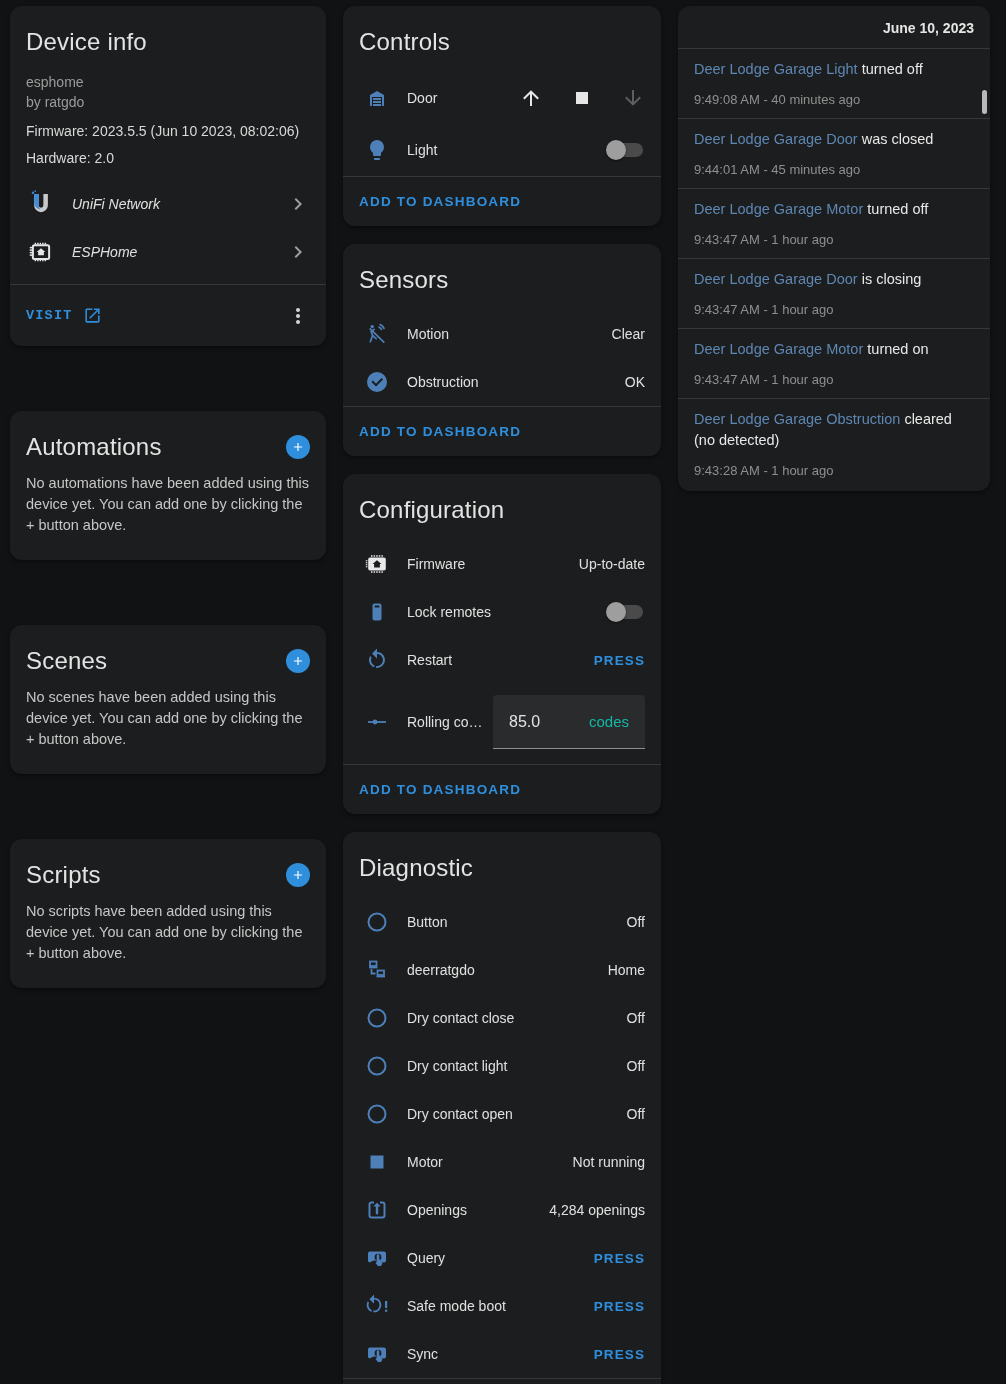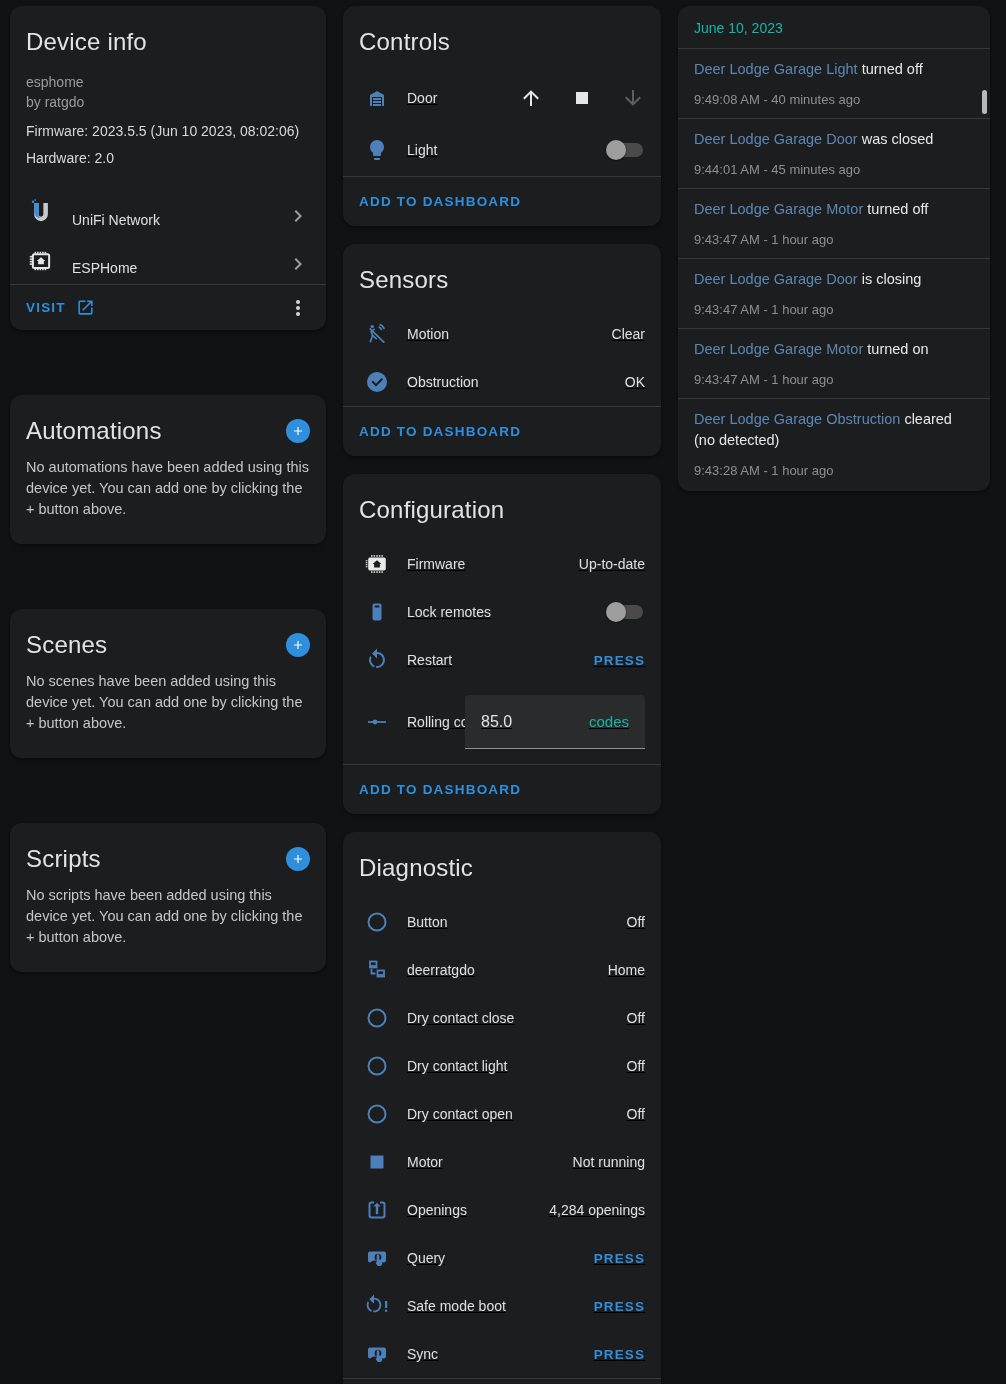"June 10, 2023" .lb-date { color: #14b8a6 -> #e5e5e5; font-weight: 400 -> 700; text-align: none -> right }
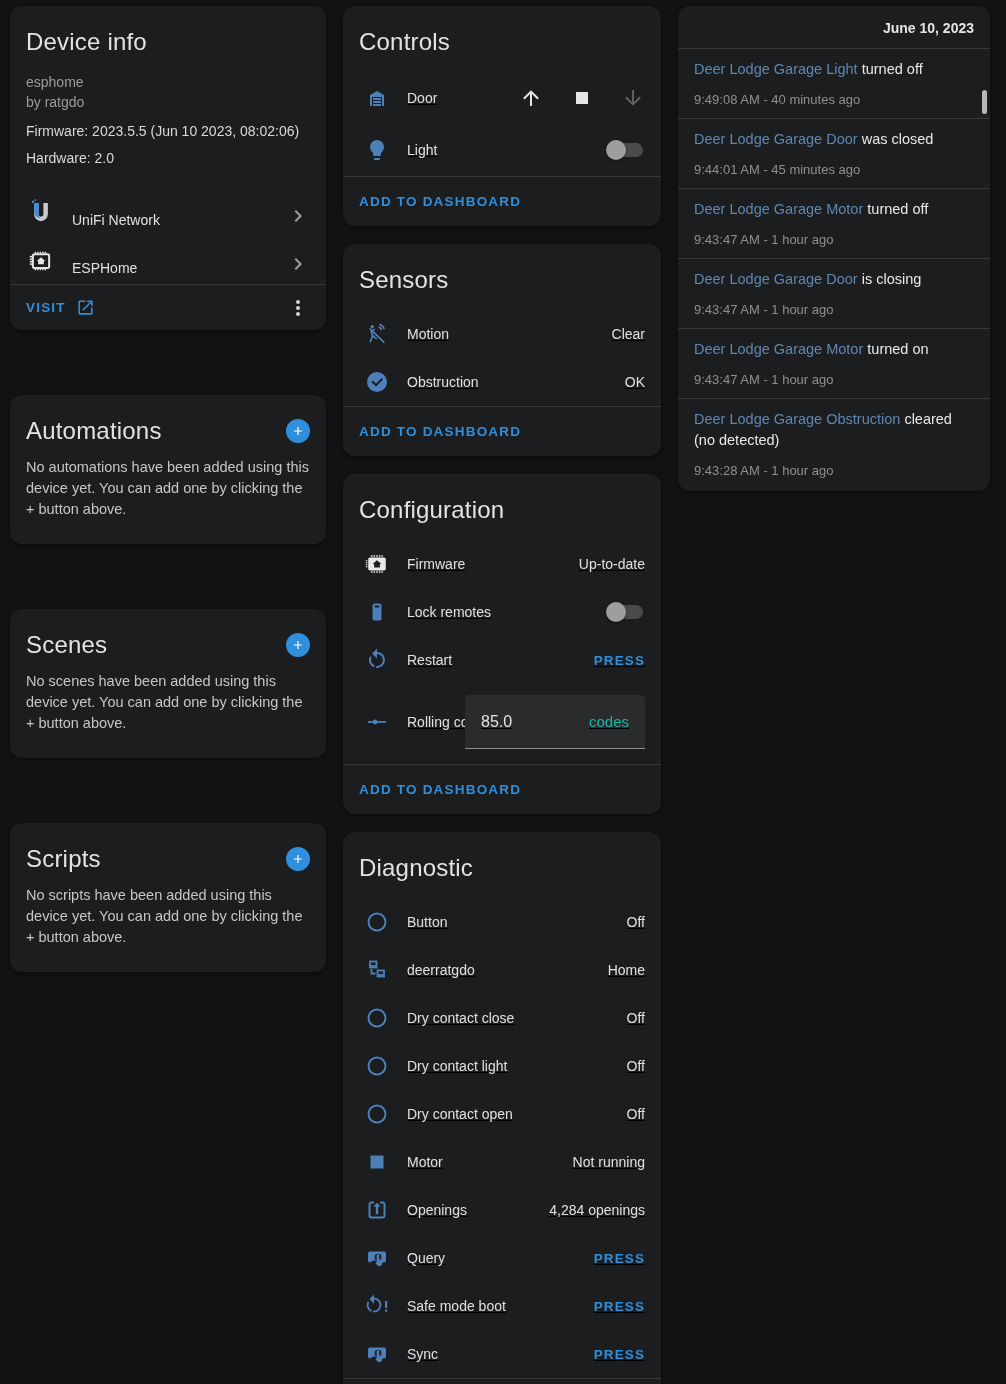"Door" .row { text-decoration: underline -> none }
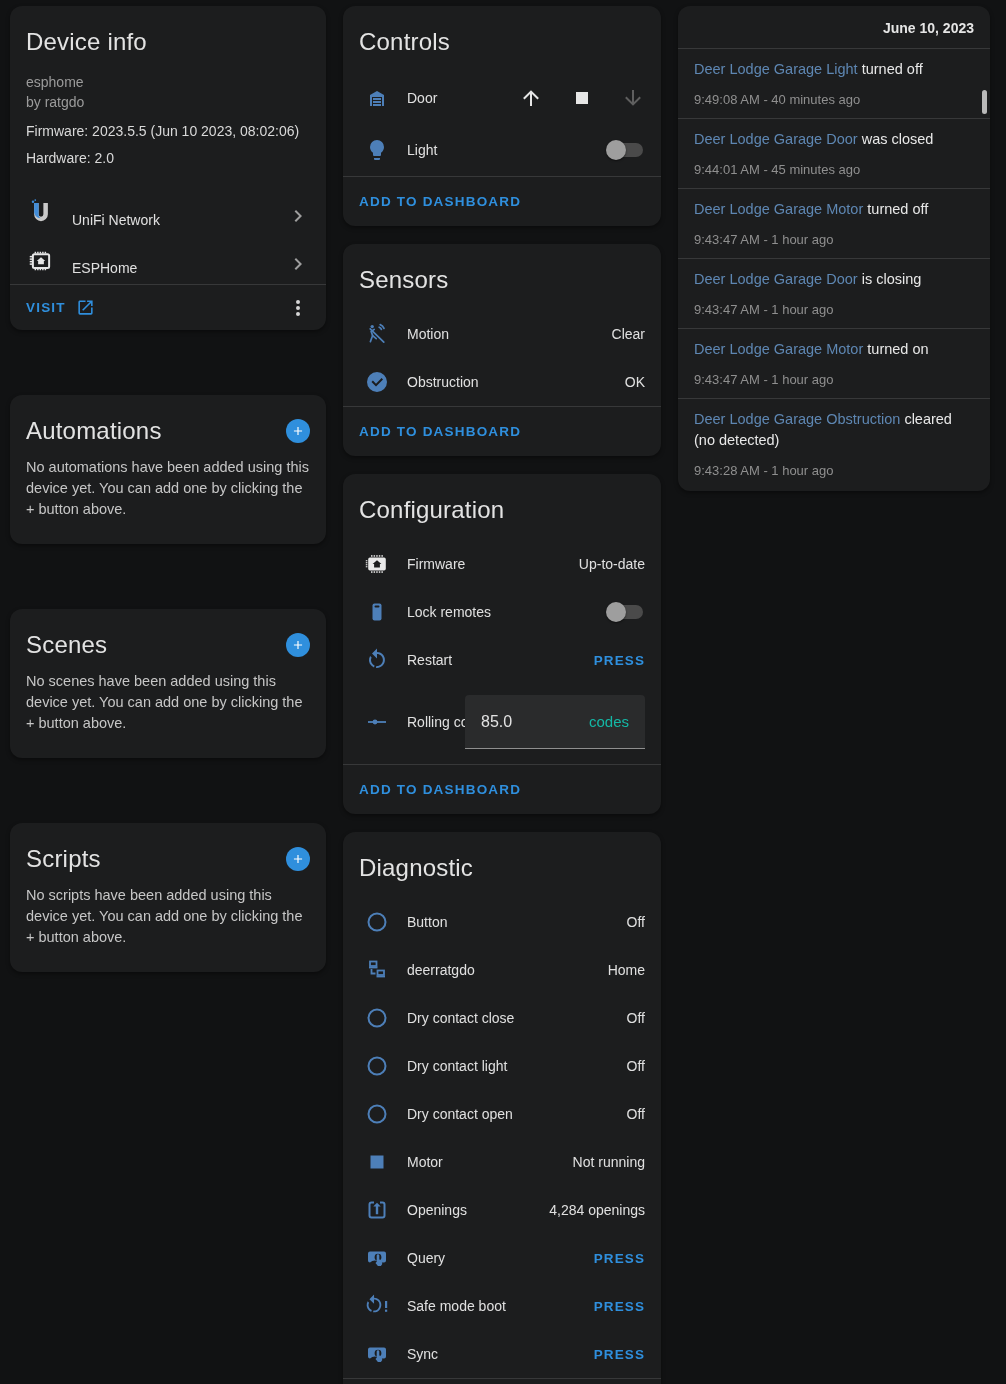"UniFi Network" .integration { align-items: flex-end -> center; font-style: none -> italic }
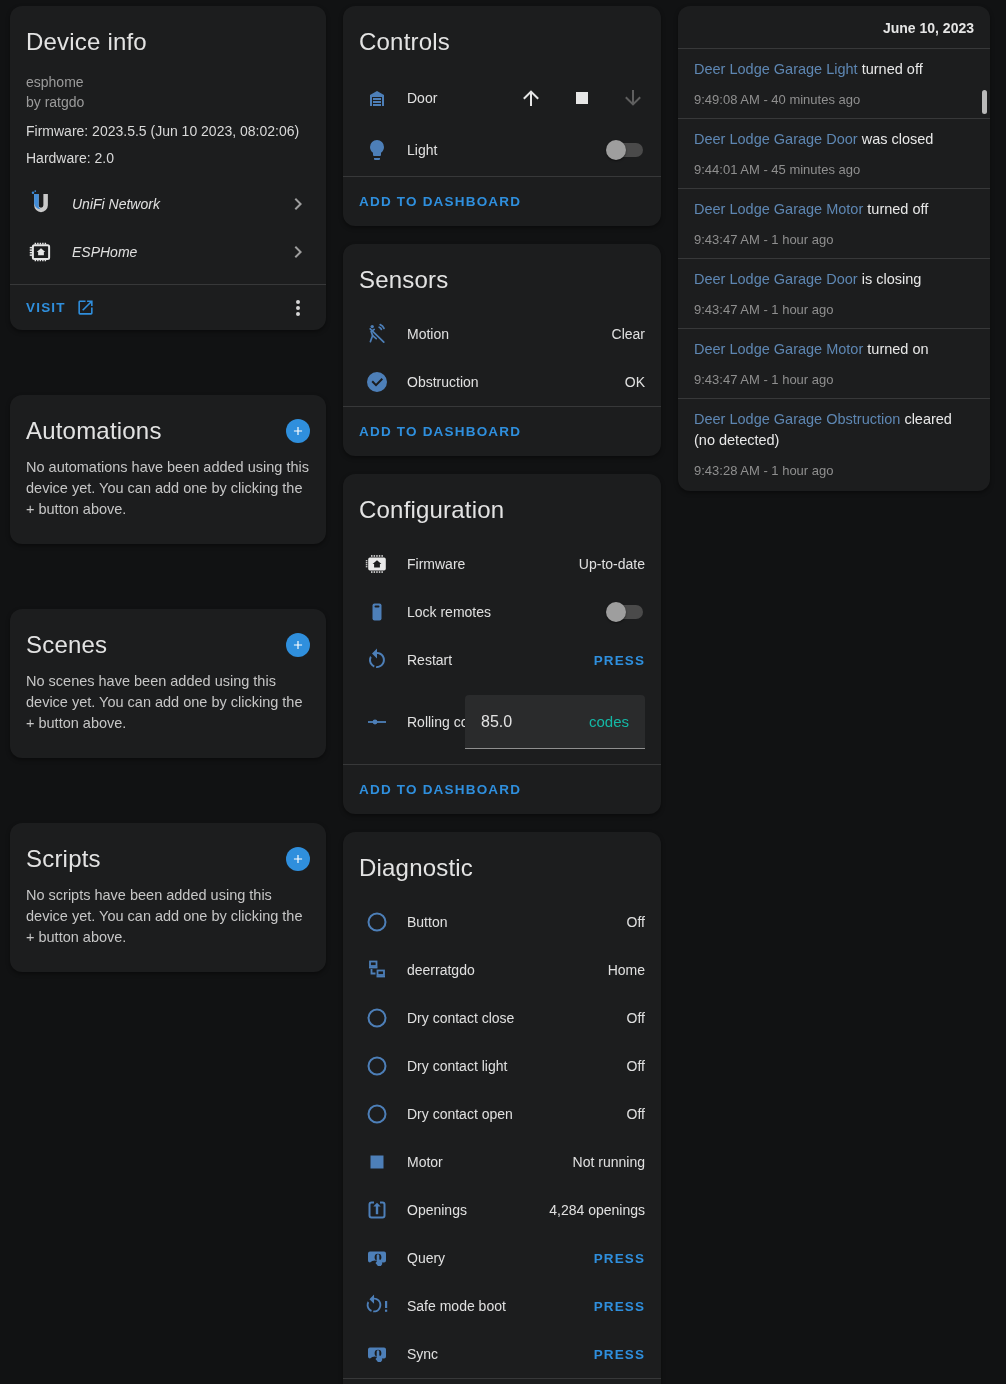"VISIT" .di-footer { font-family: none -> Liberation Mono, monospace; height: 46px -> 62px }
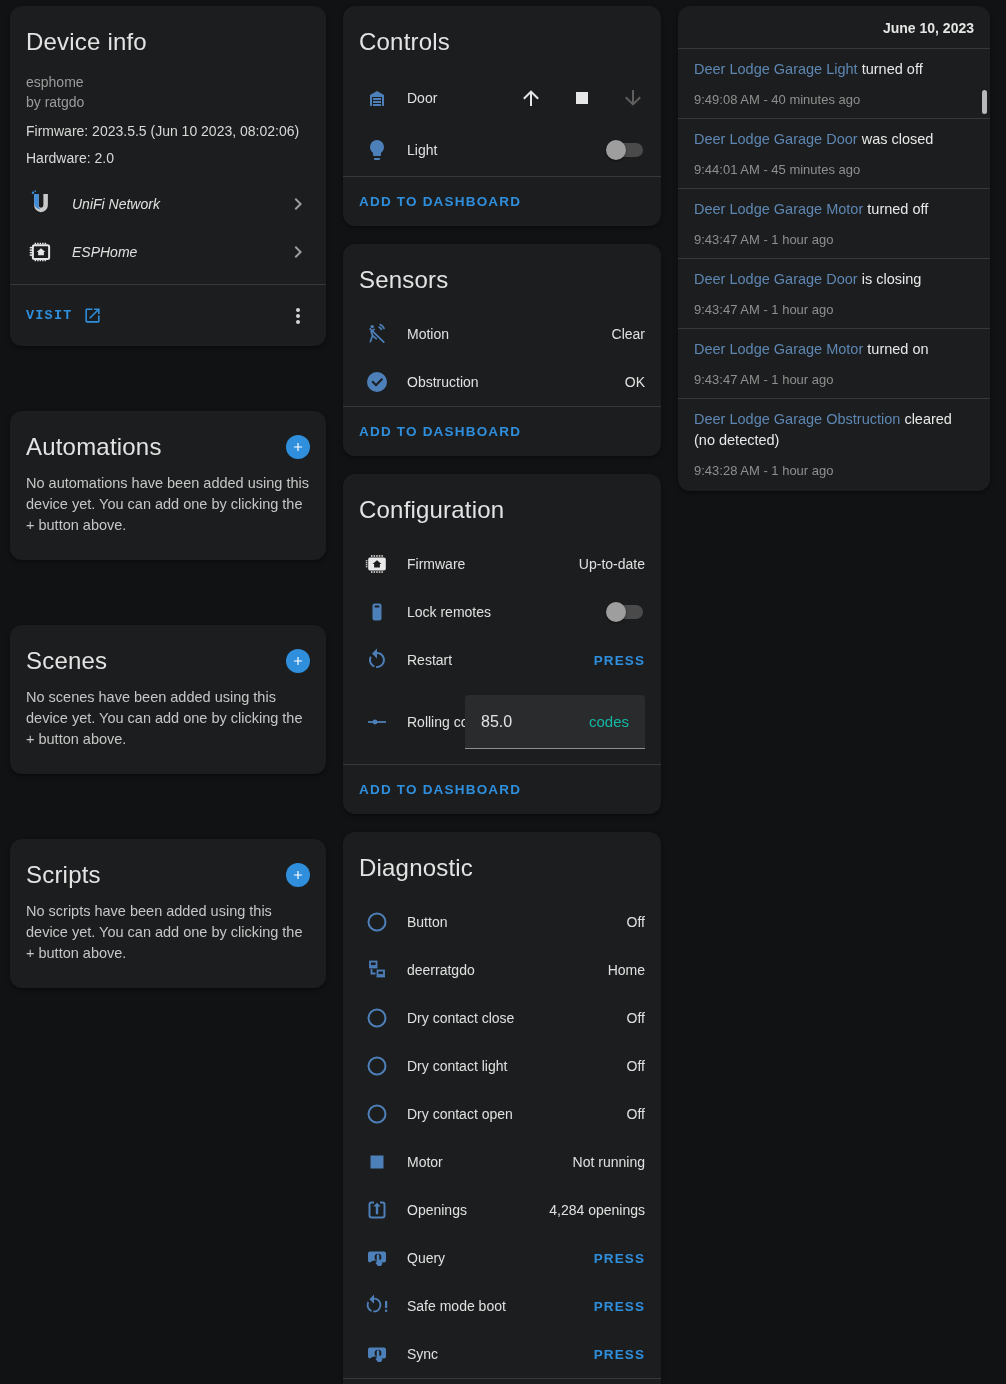"85.0" .textfield { width: 180px -> 152px }
